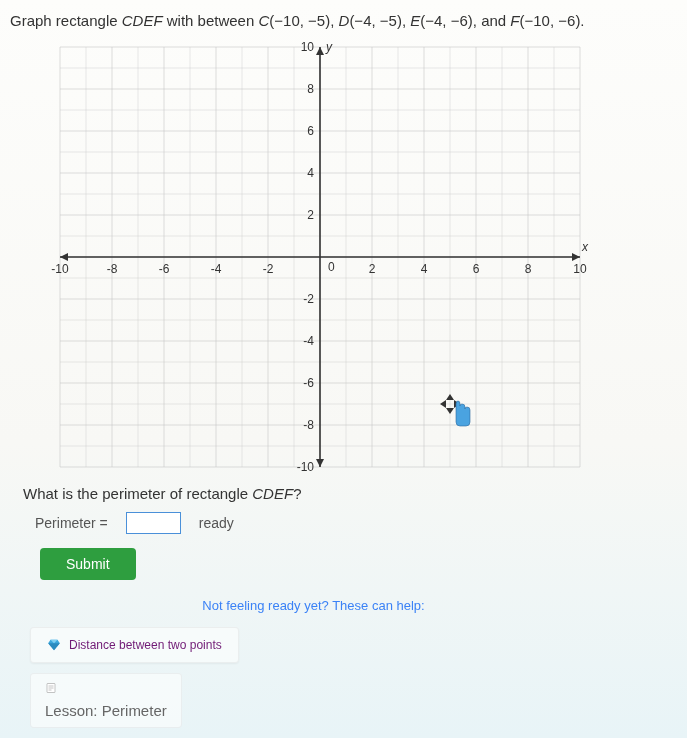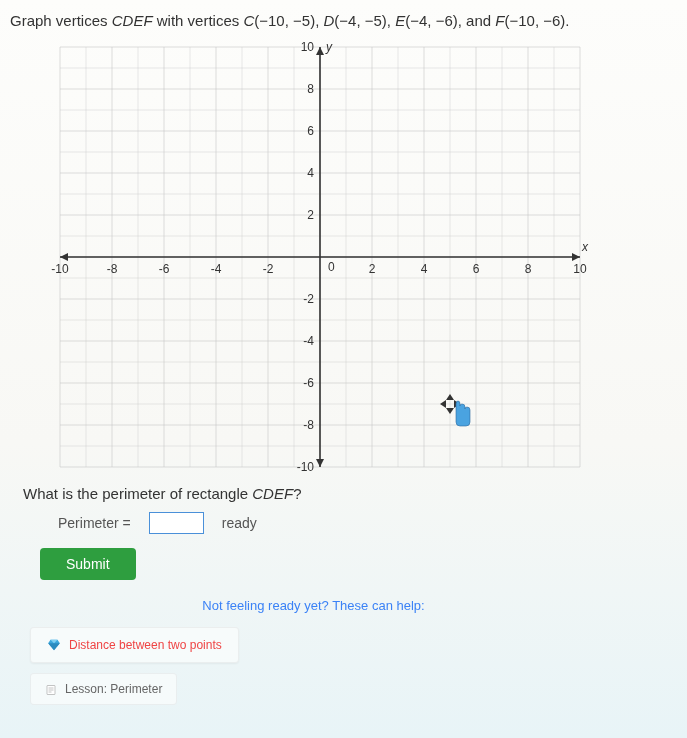"Graph vertices" span { text: vertices -> rectangle }
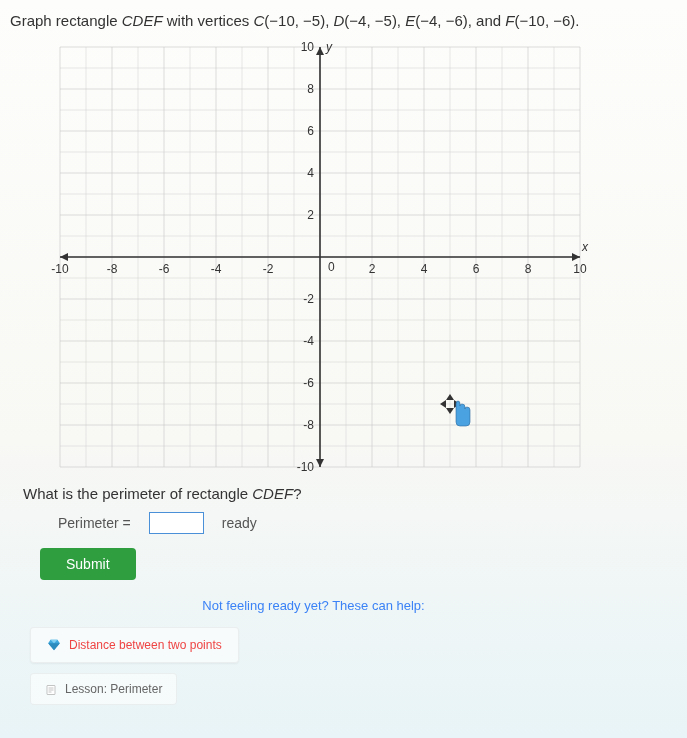"with vertices" span { text: vertices -> between }
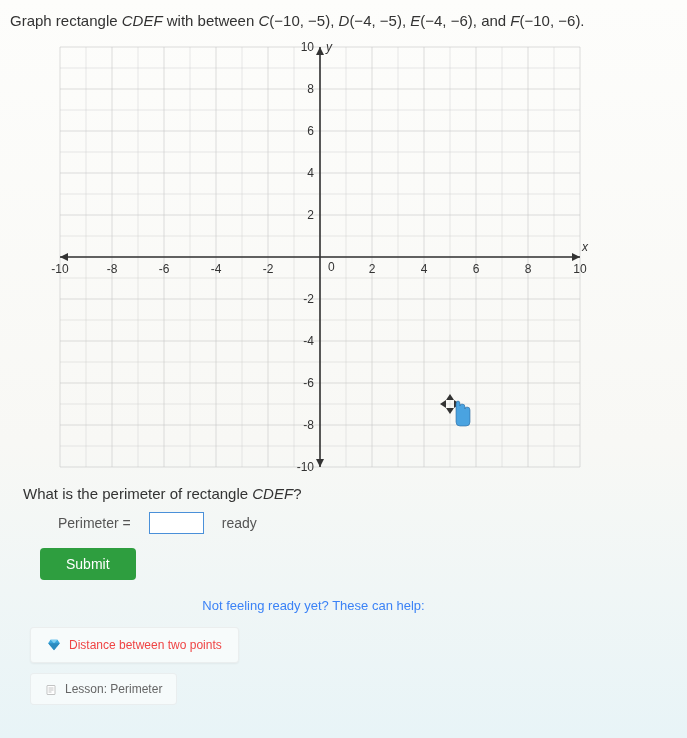"Perimeter =" .answer-row { margin-left: 48px -> 25px }
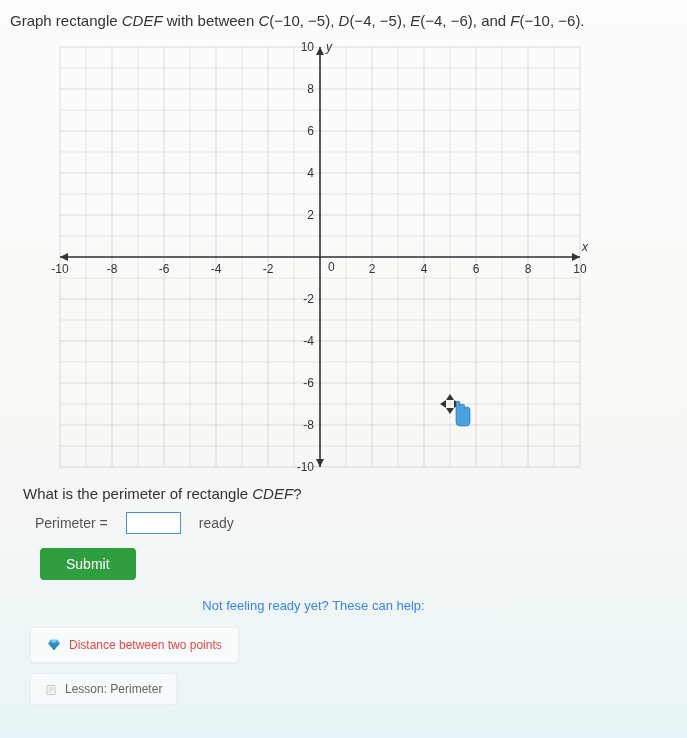"Distance between two points" .help-card { color: #ef4444 -> #701a75 }
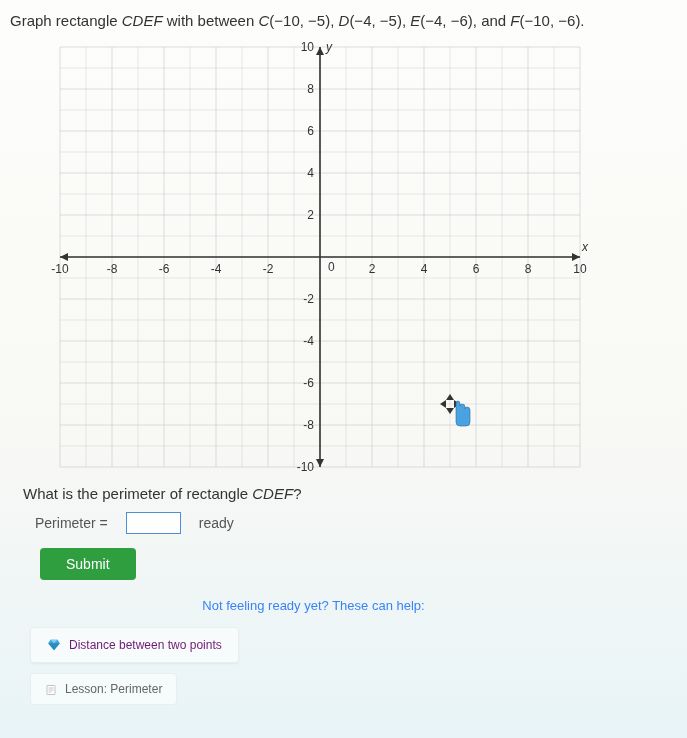"Lesson: Perimeter" .lesson-card { align-items: flex-end -> flex-start; flex-direction: none -> column; font-size: 12px -> 15px }
